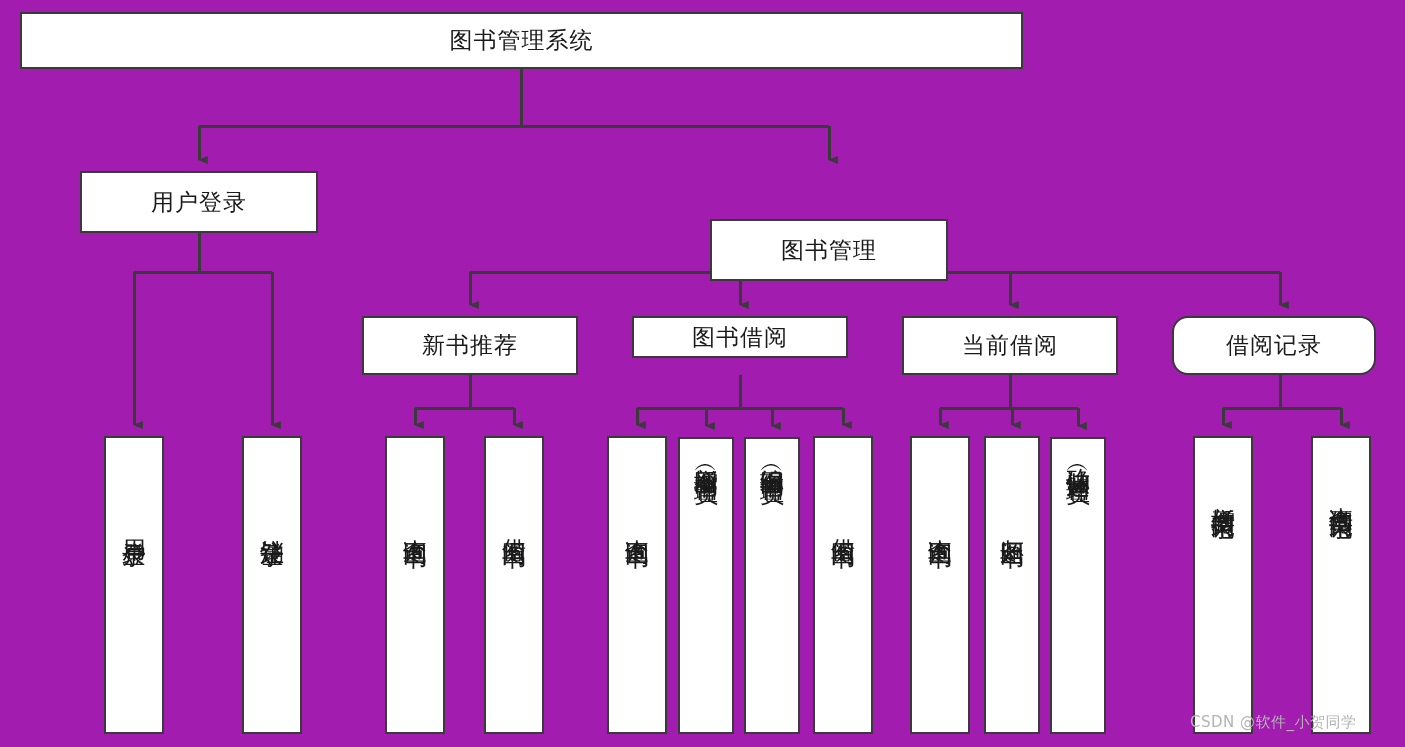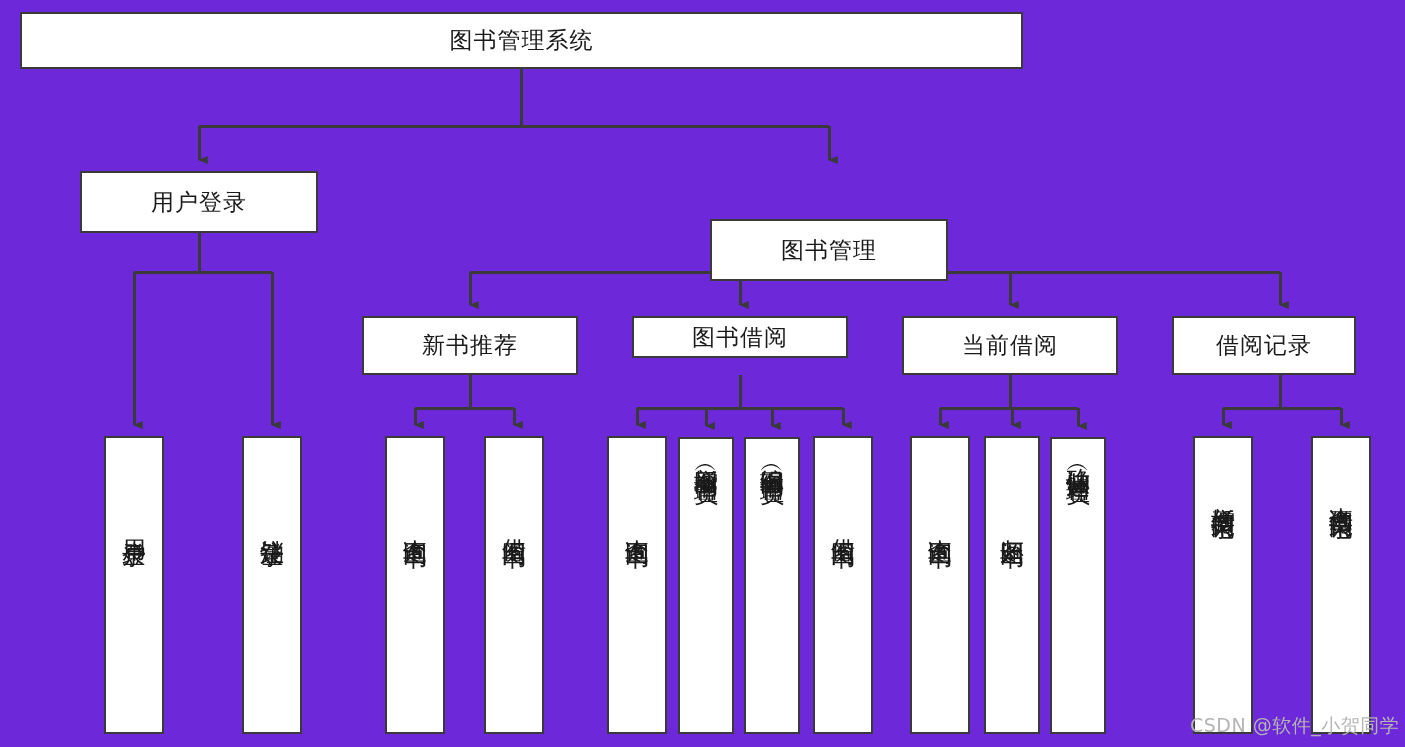"图书管理系统" #canvas { background: #6d28d9 -> #a21caf }
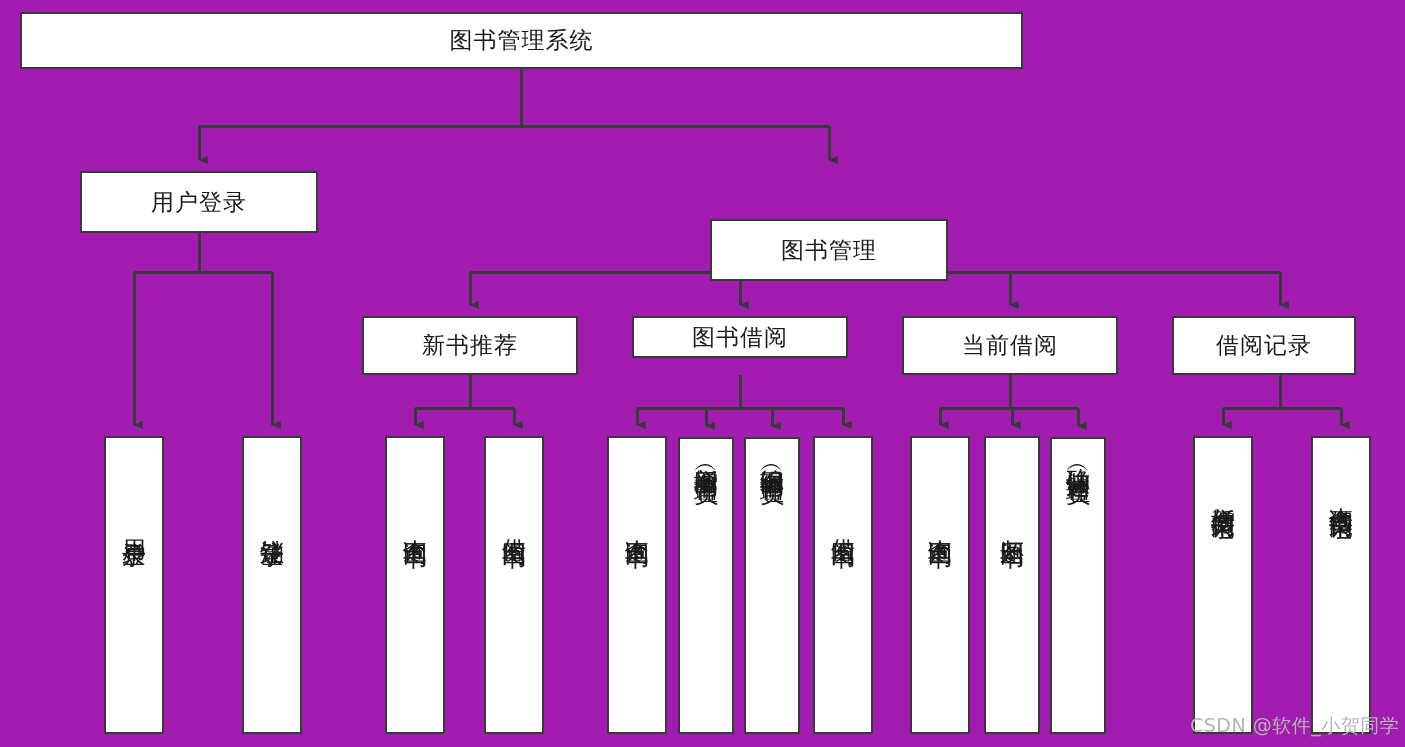"借阅记录" div.node { border-radius: none -> 16px; width: 184px -> 204px }
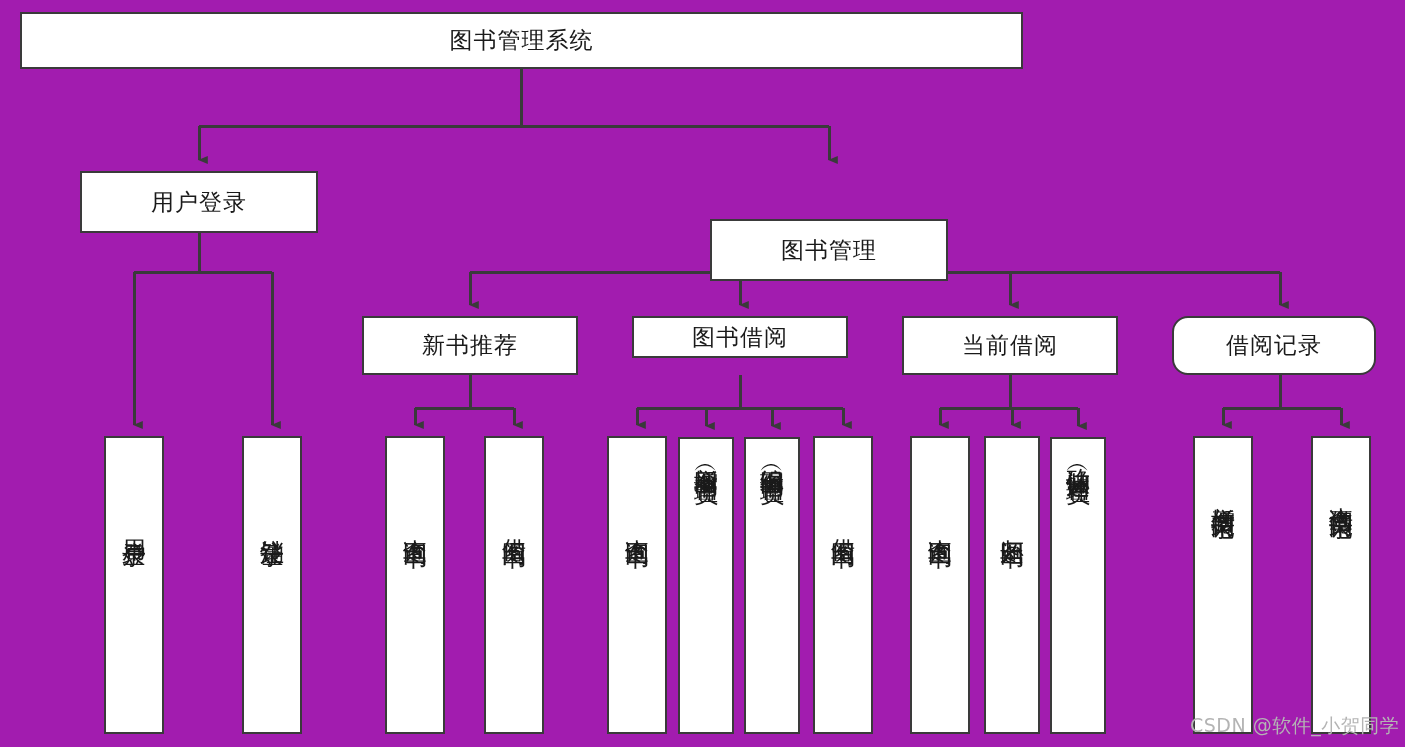"CSDN @软件_小贺同学" .watermark { font-size: 19px -> 15px }
